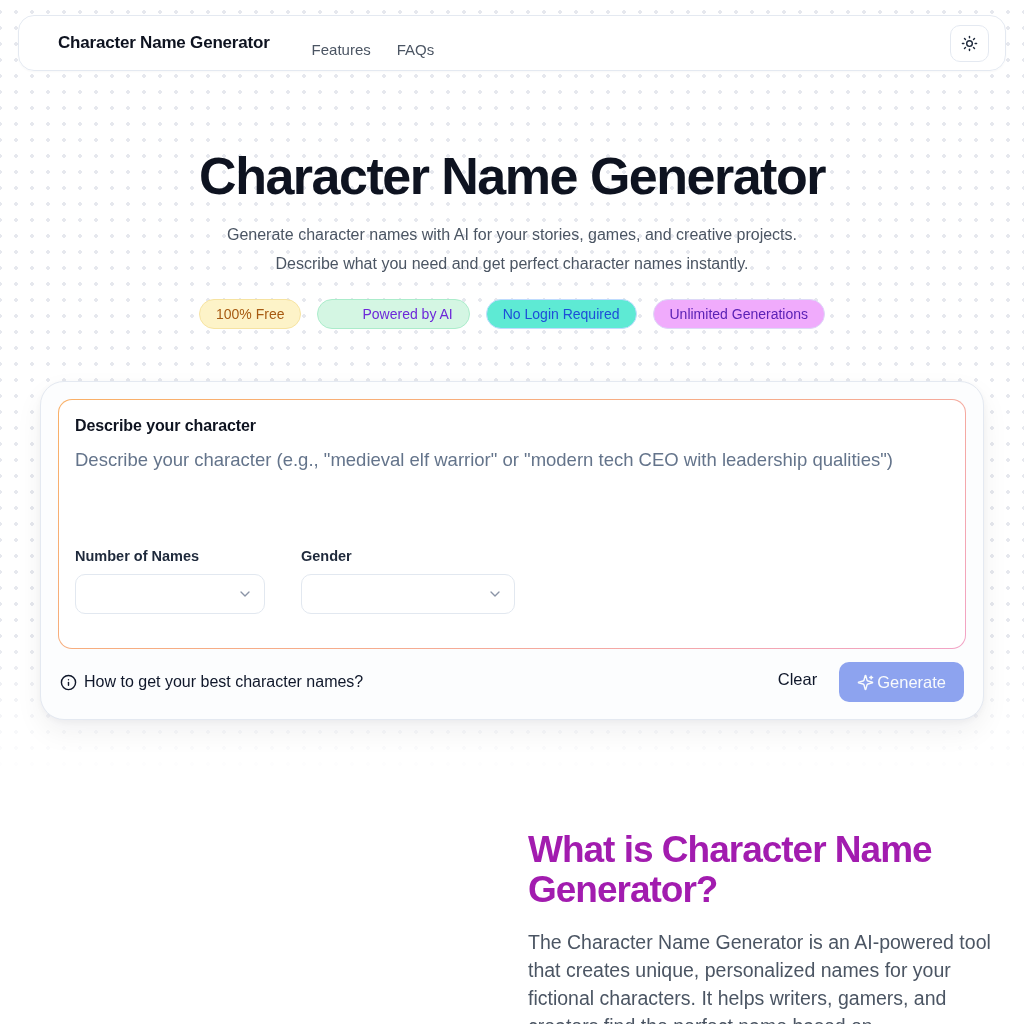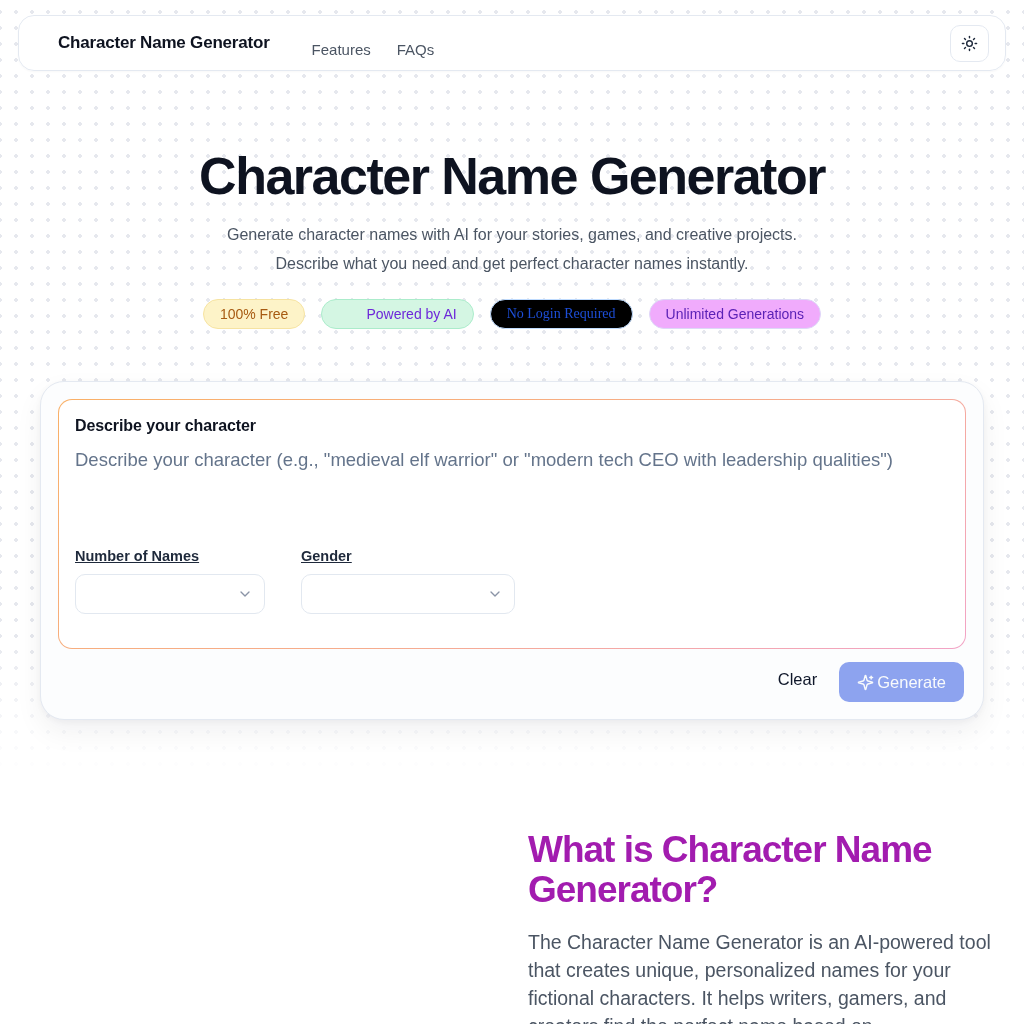"No Login Required" .badge-blue { background: #000000 -> #5eead4; font-family: Liberation Serif, serif -> none }
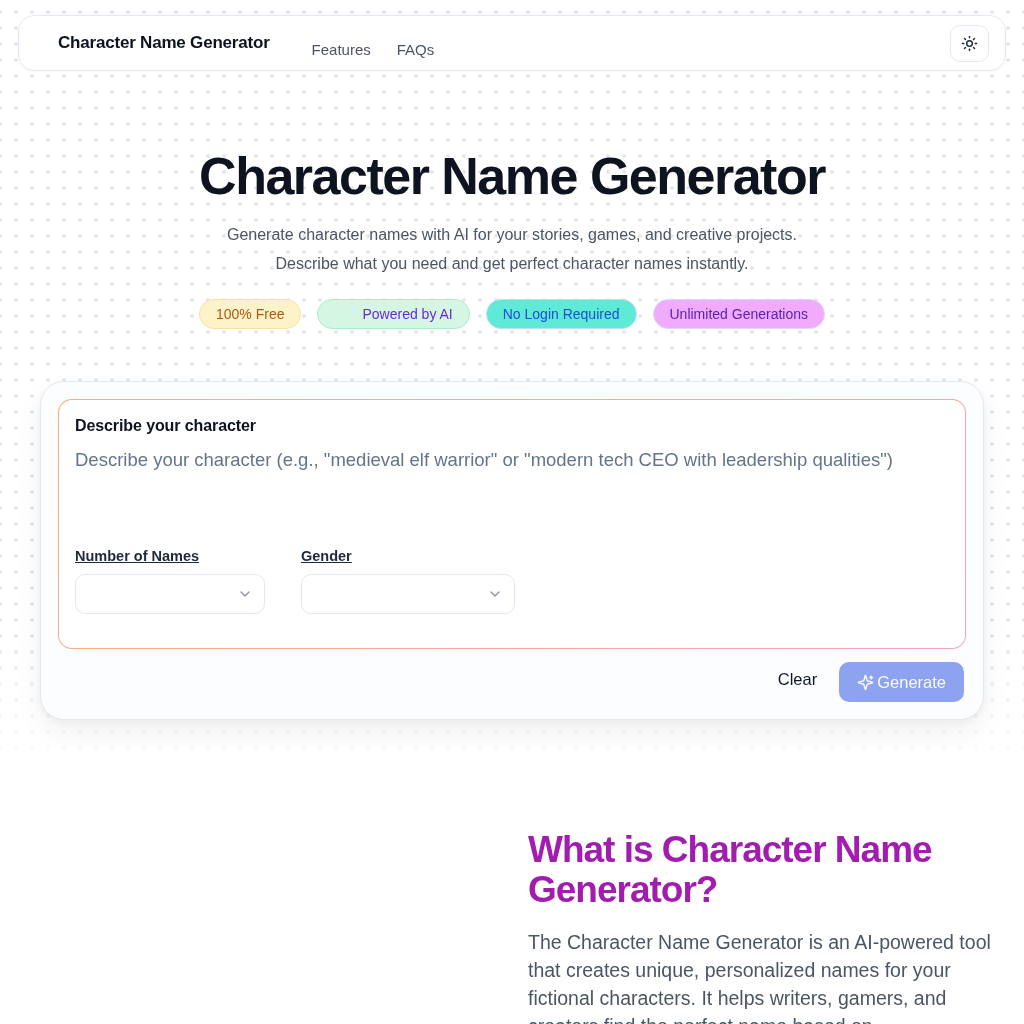"Number of Names" .control-label { text-decoration: underline -> none }
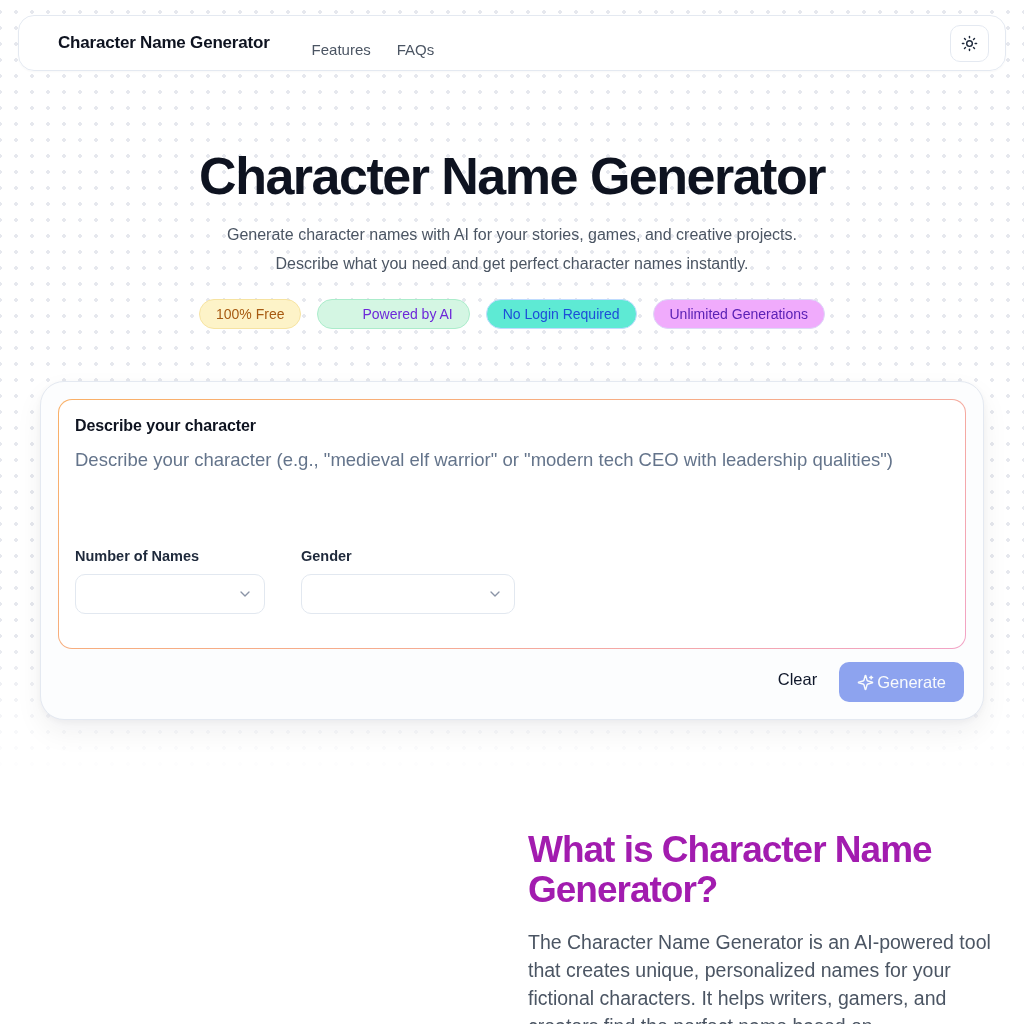"How to get your best" div.help { html: none -> <div> <span> <svg> <circle></circle> <path></path> <path></path> </svg> </span> <span>How to get your best character names?</span> </div> }
